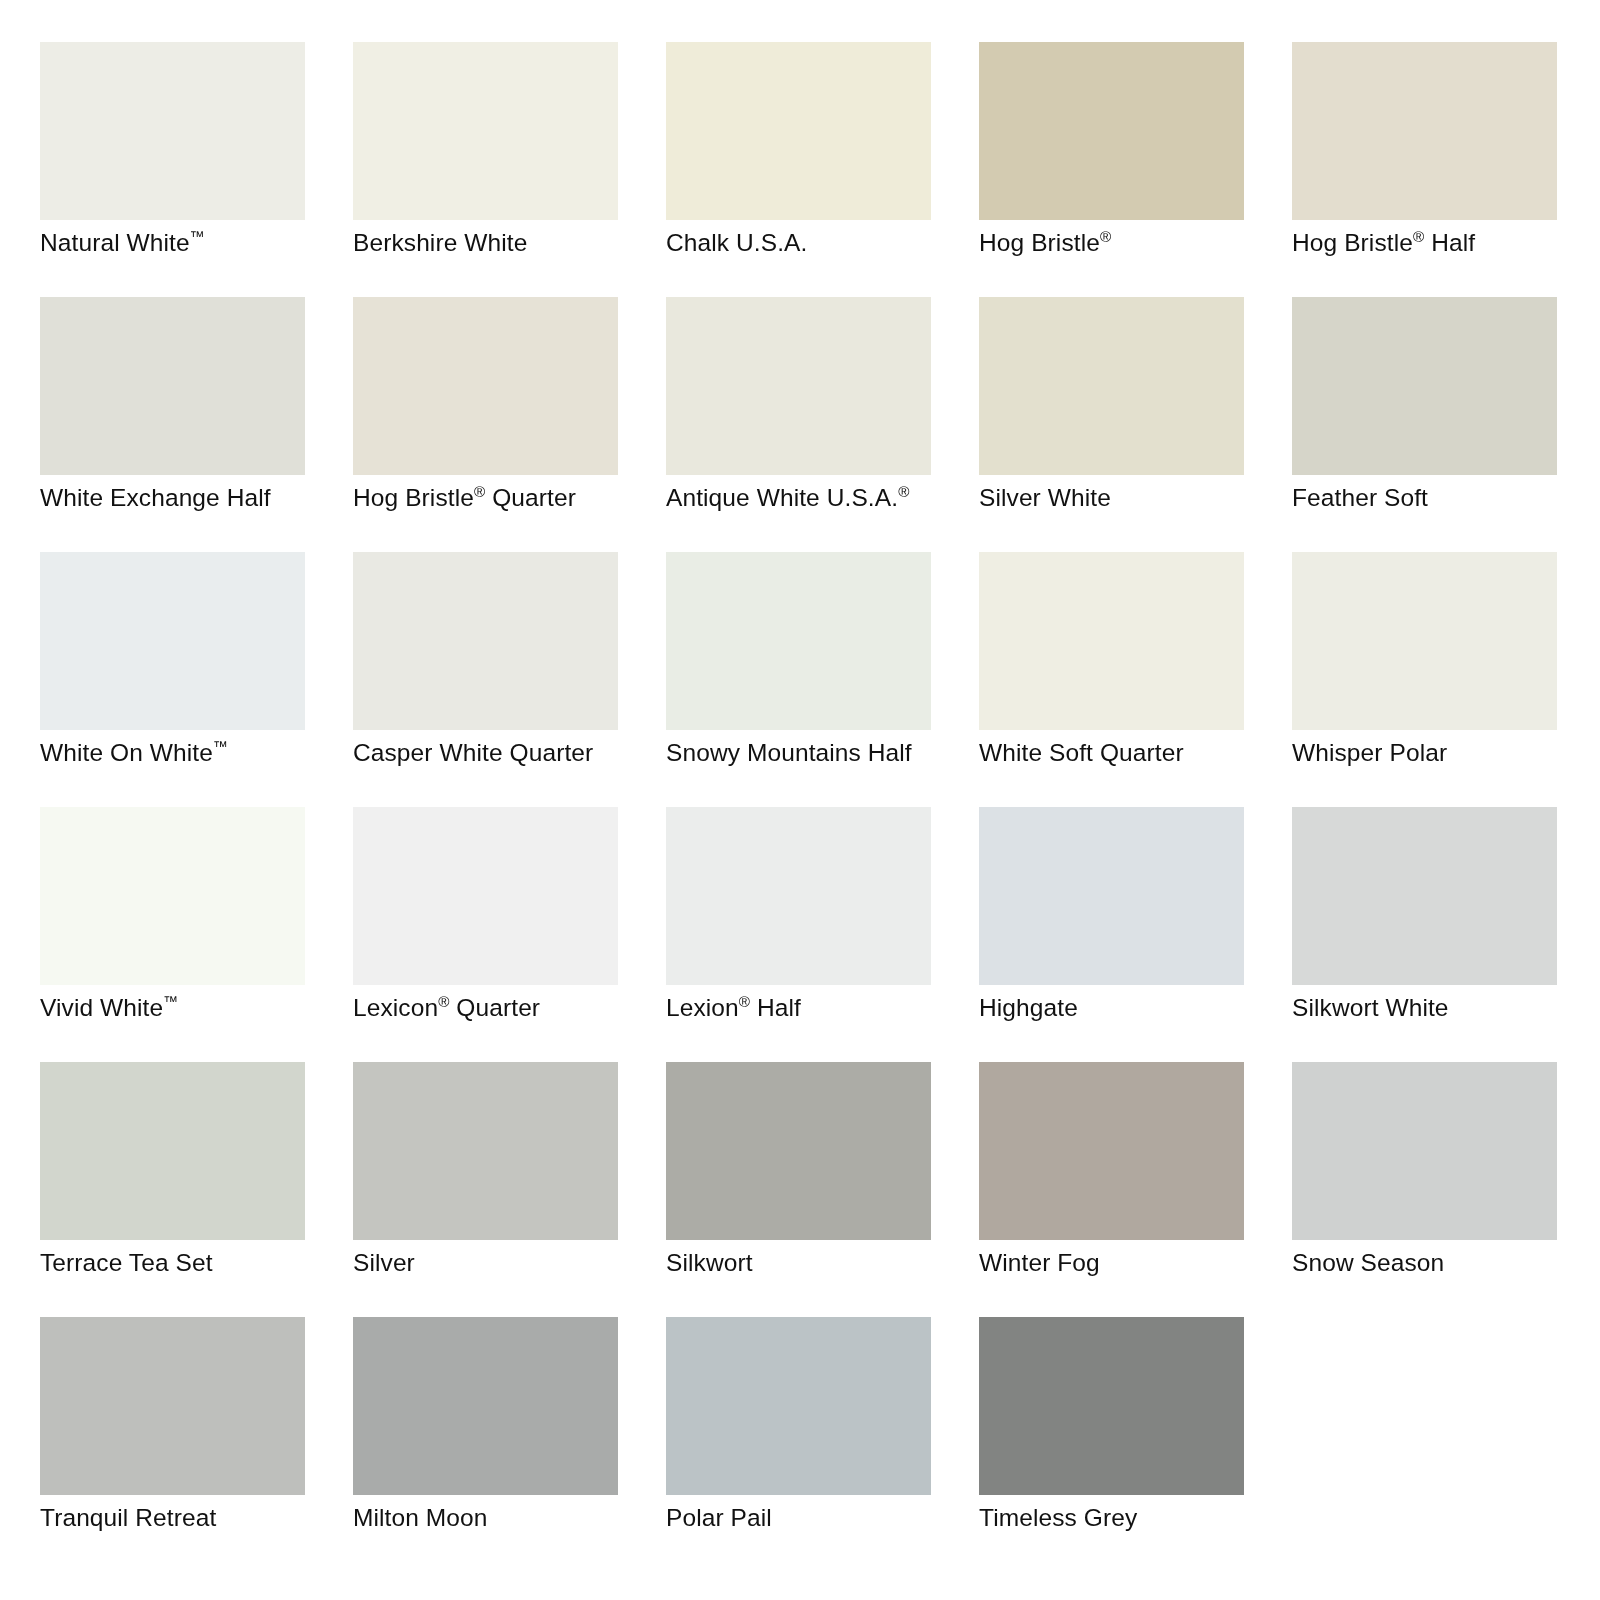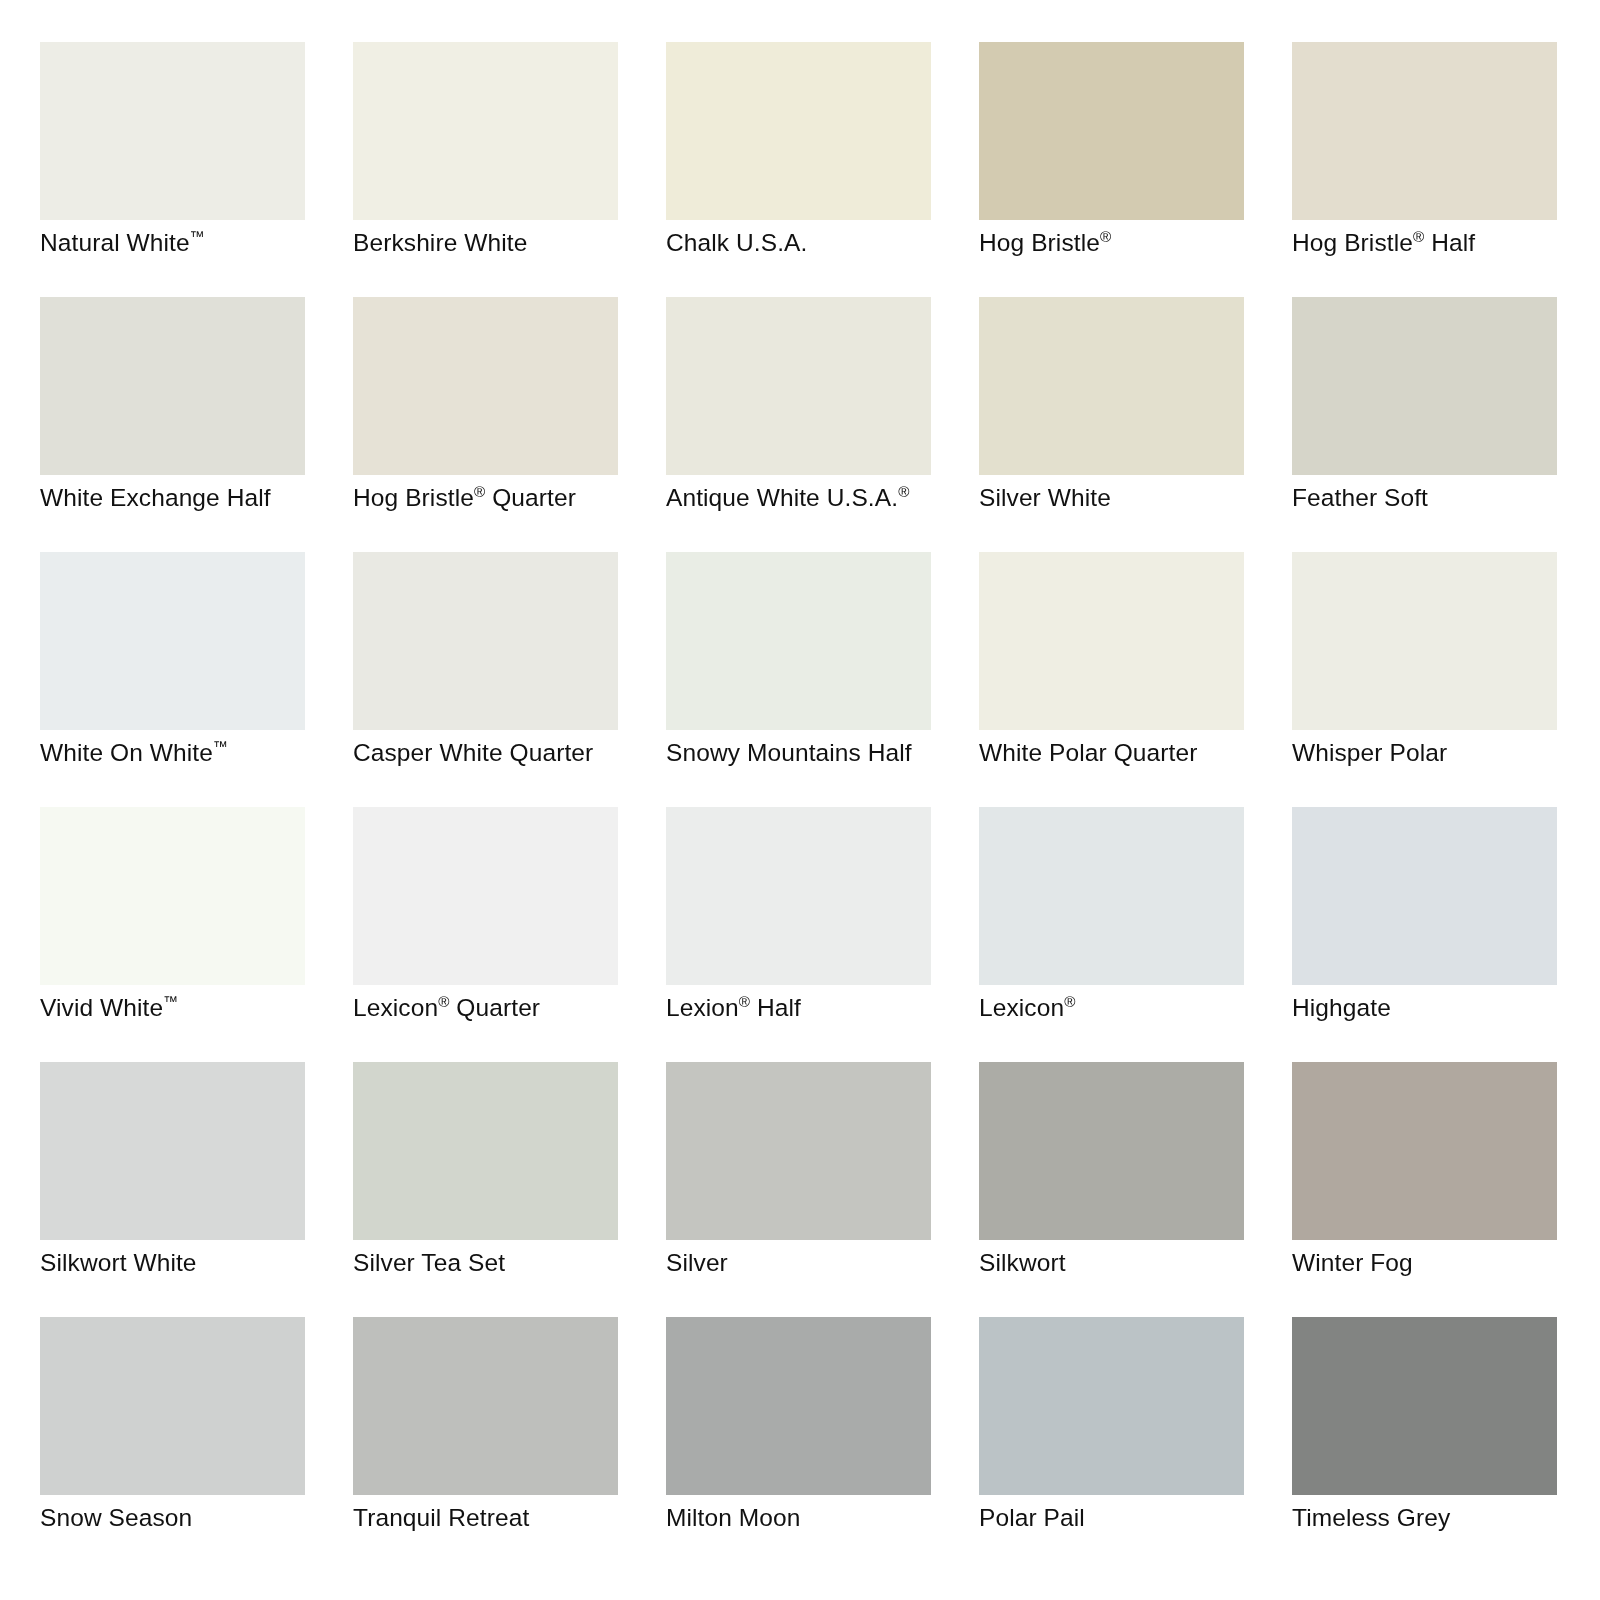"White Polar Quarter" div.swatch-label { text: Polar -> Soft }
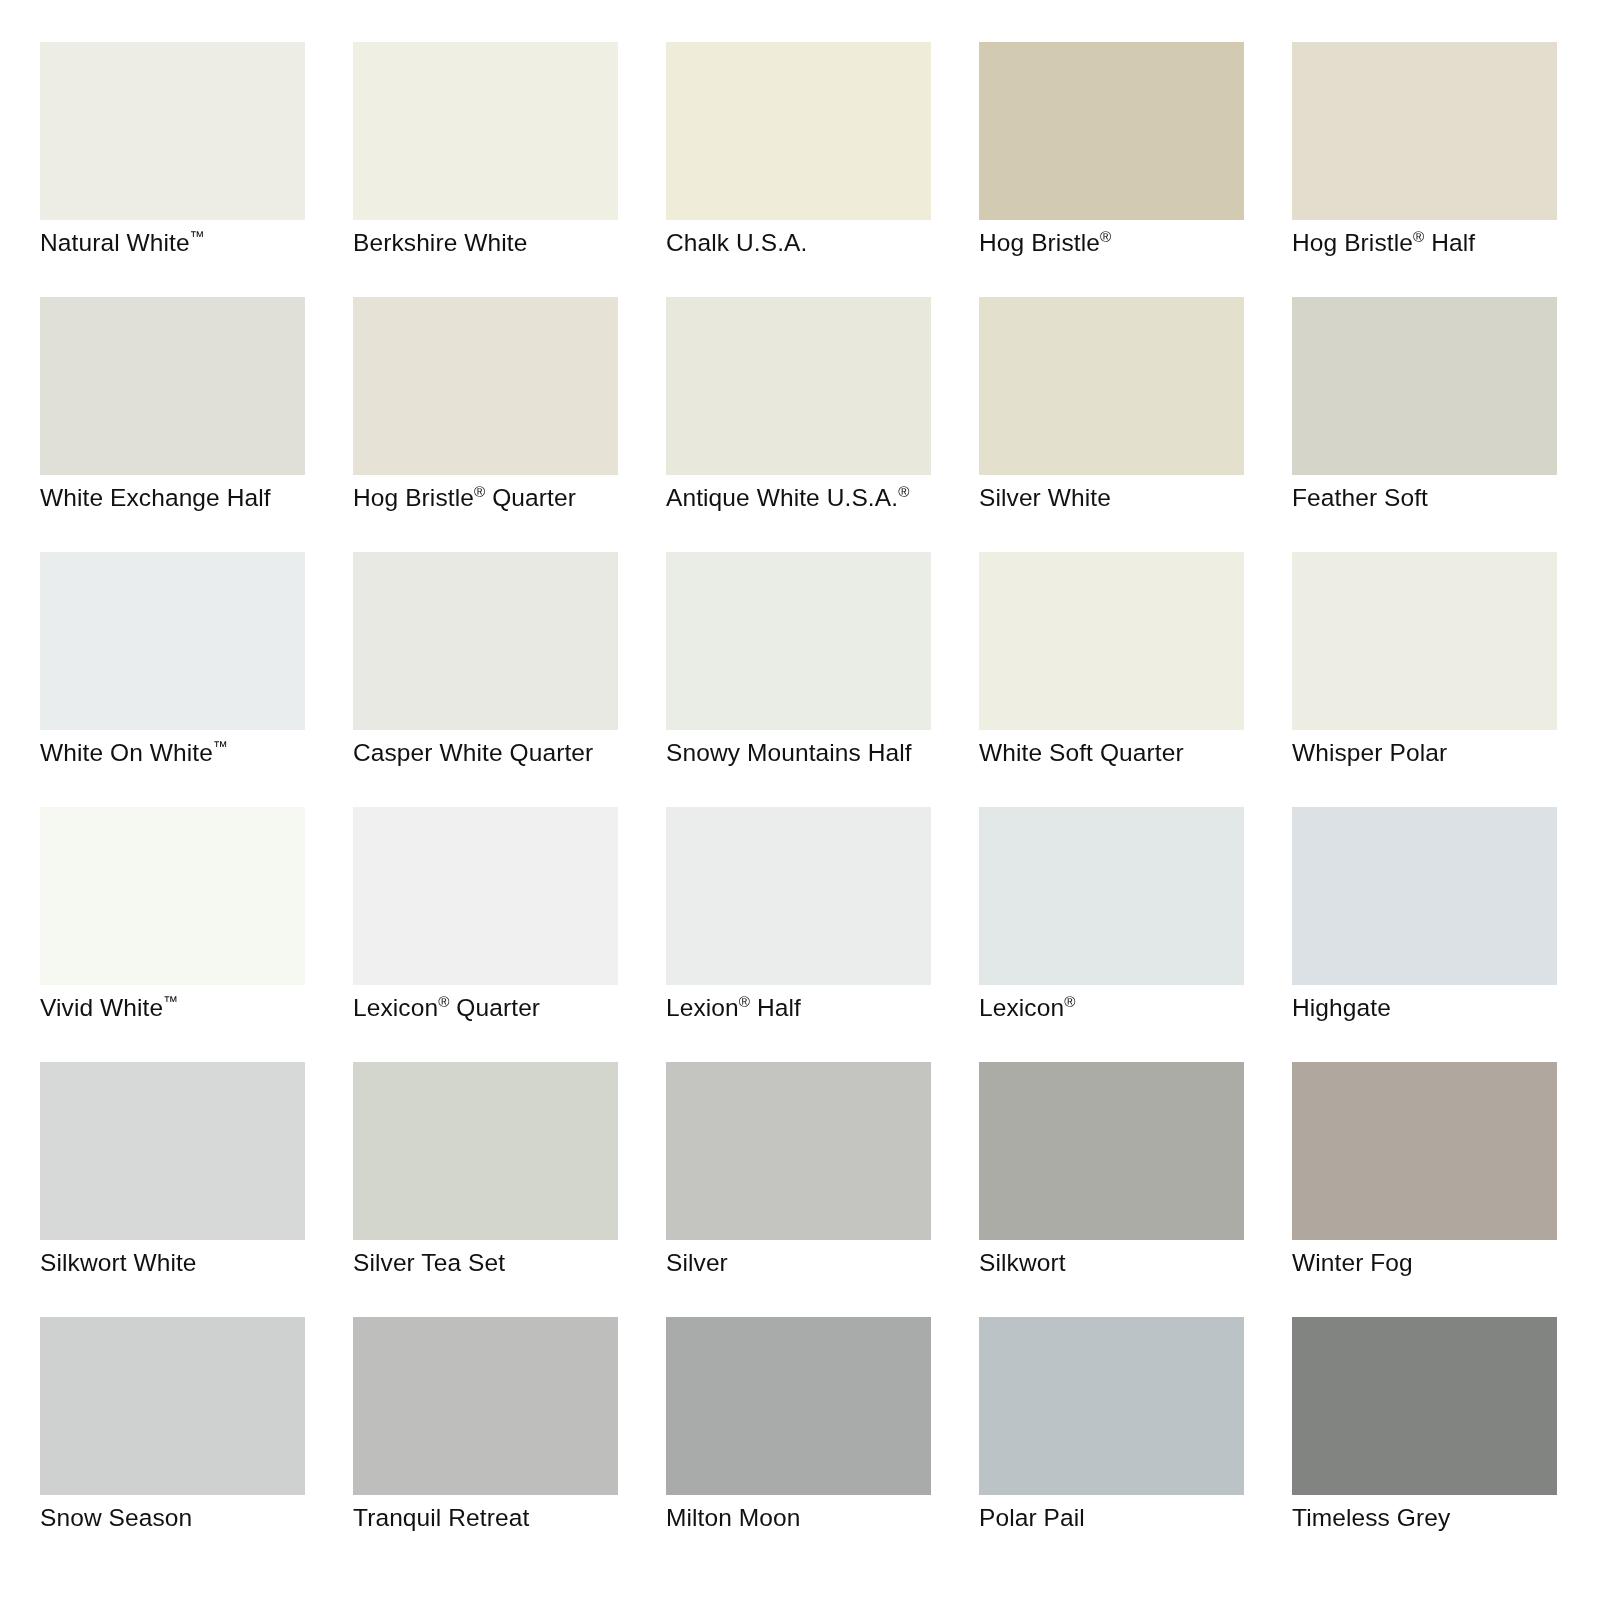"Lexicon®" div.swatch-cell { html: <div> <div></div> <div>Lexicon<sup>®</sup></div> </div> -> none }
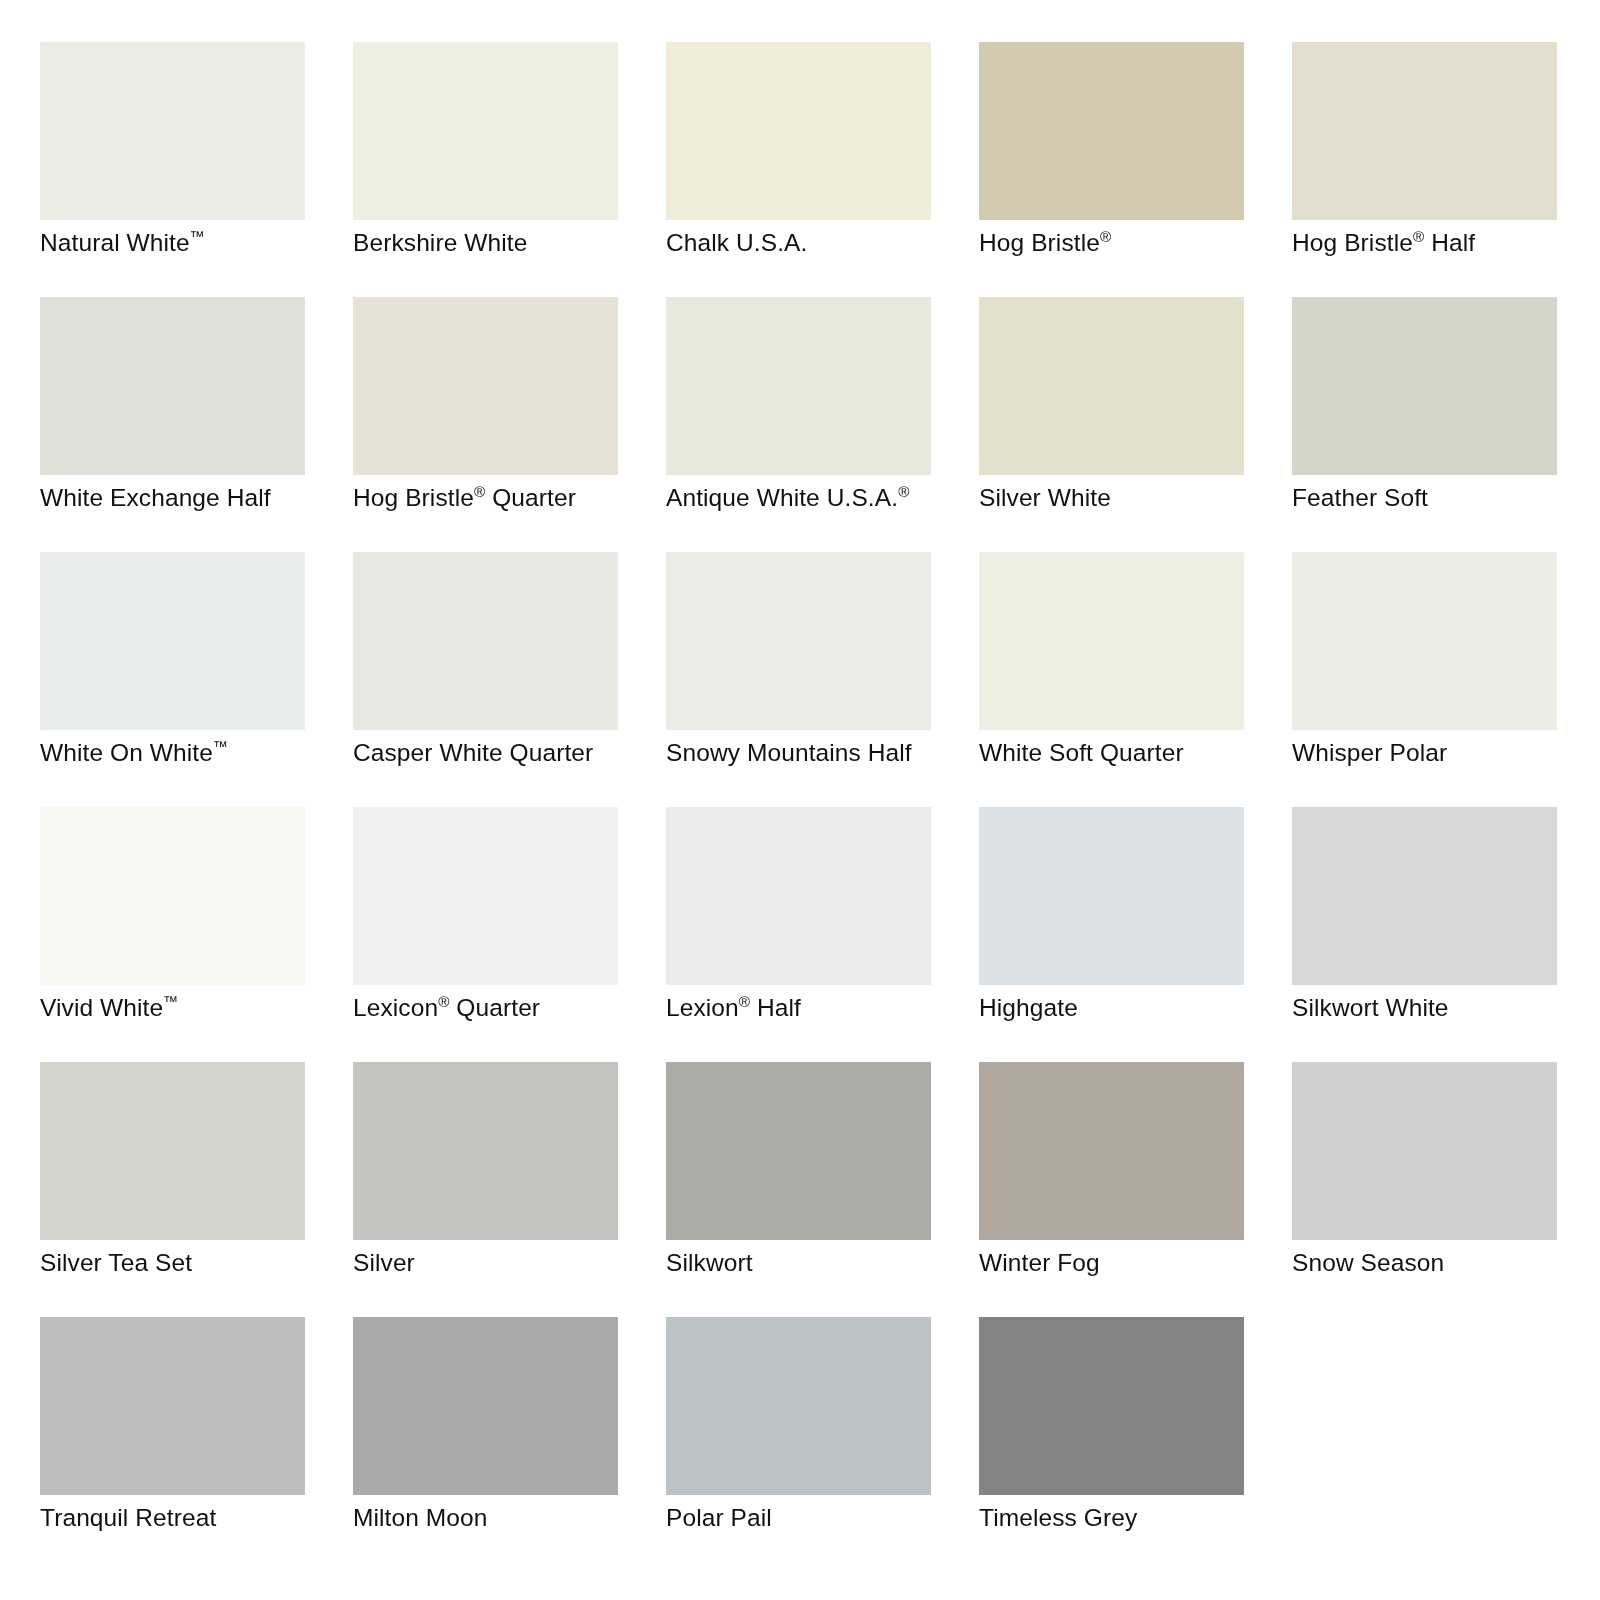"Silver Tea Set" div.swatch-label { text: Silver -> Terrace }
